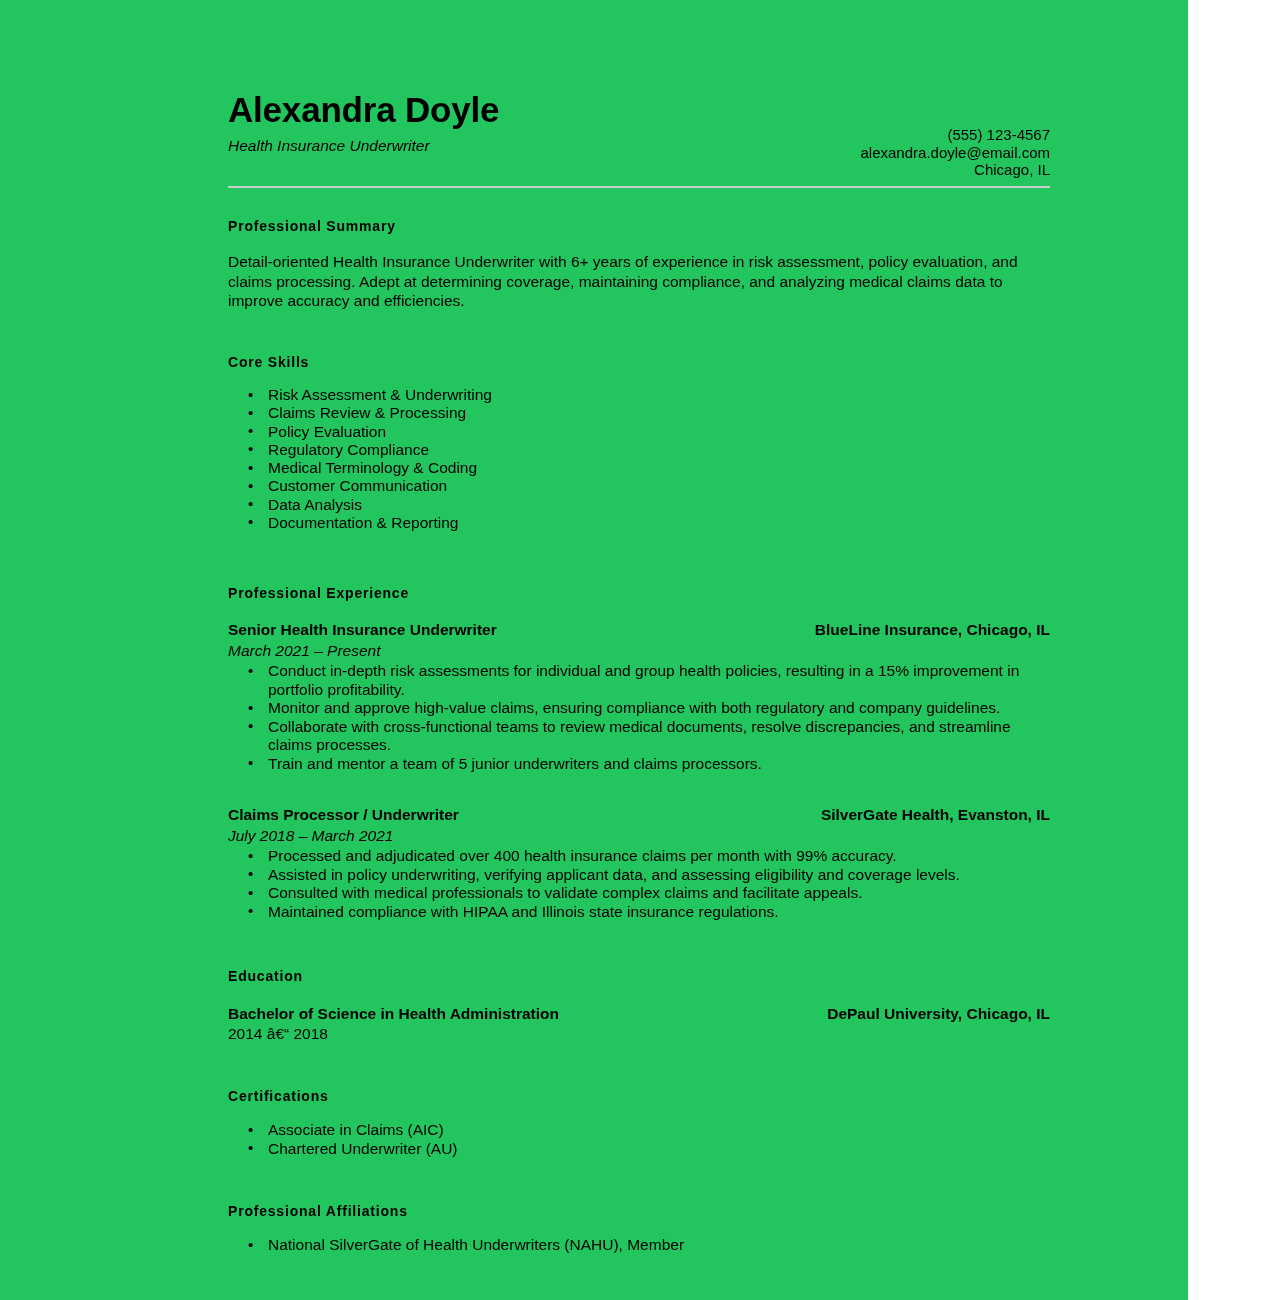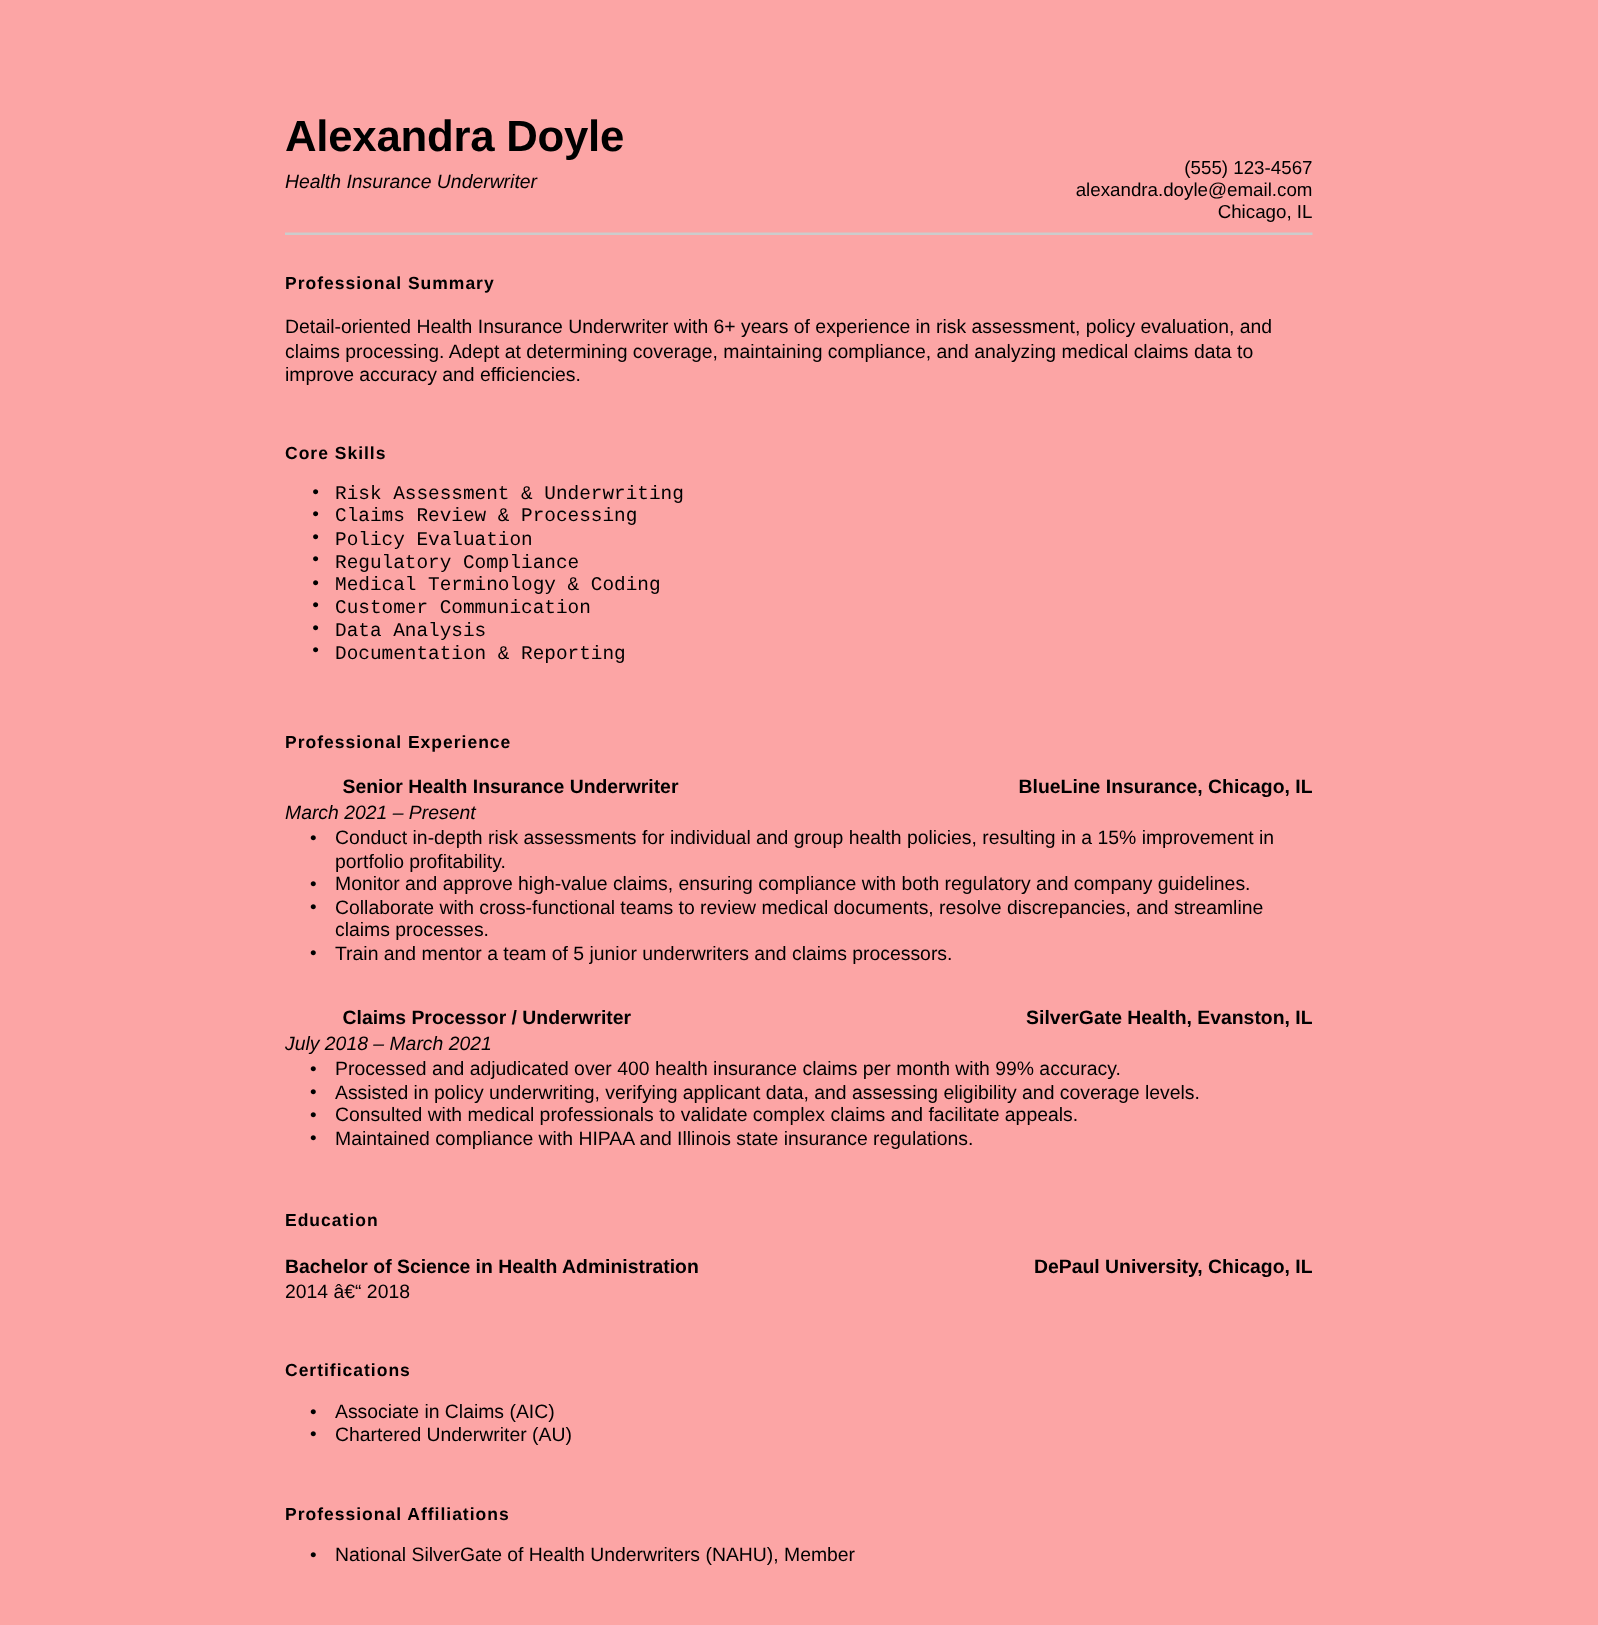"Alexandra Doyle" .page { background: #fca5a5 -> #22c55e; width: 1278px -> 1188px }
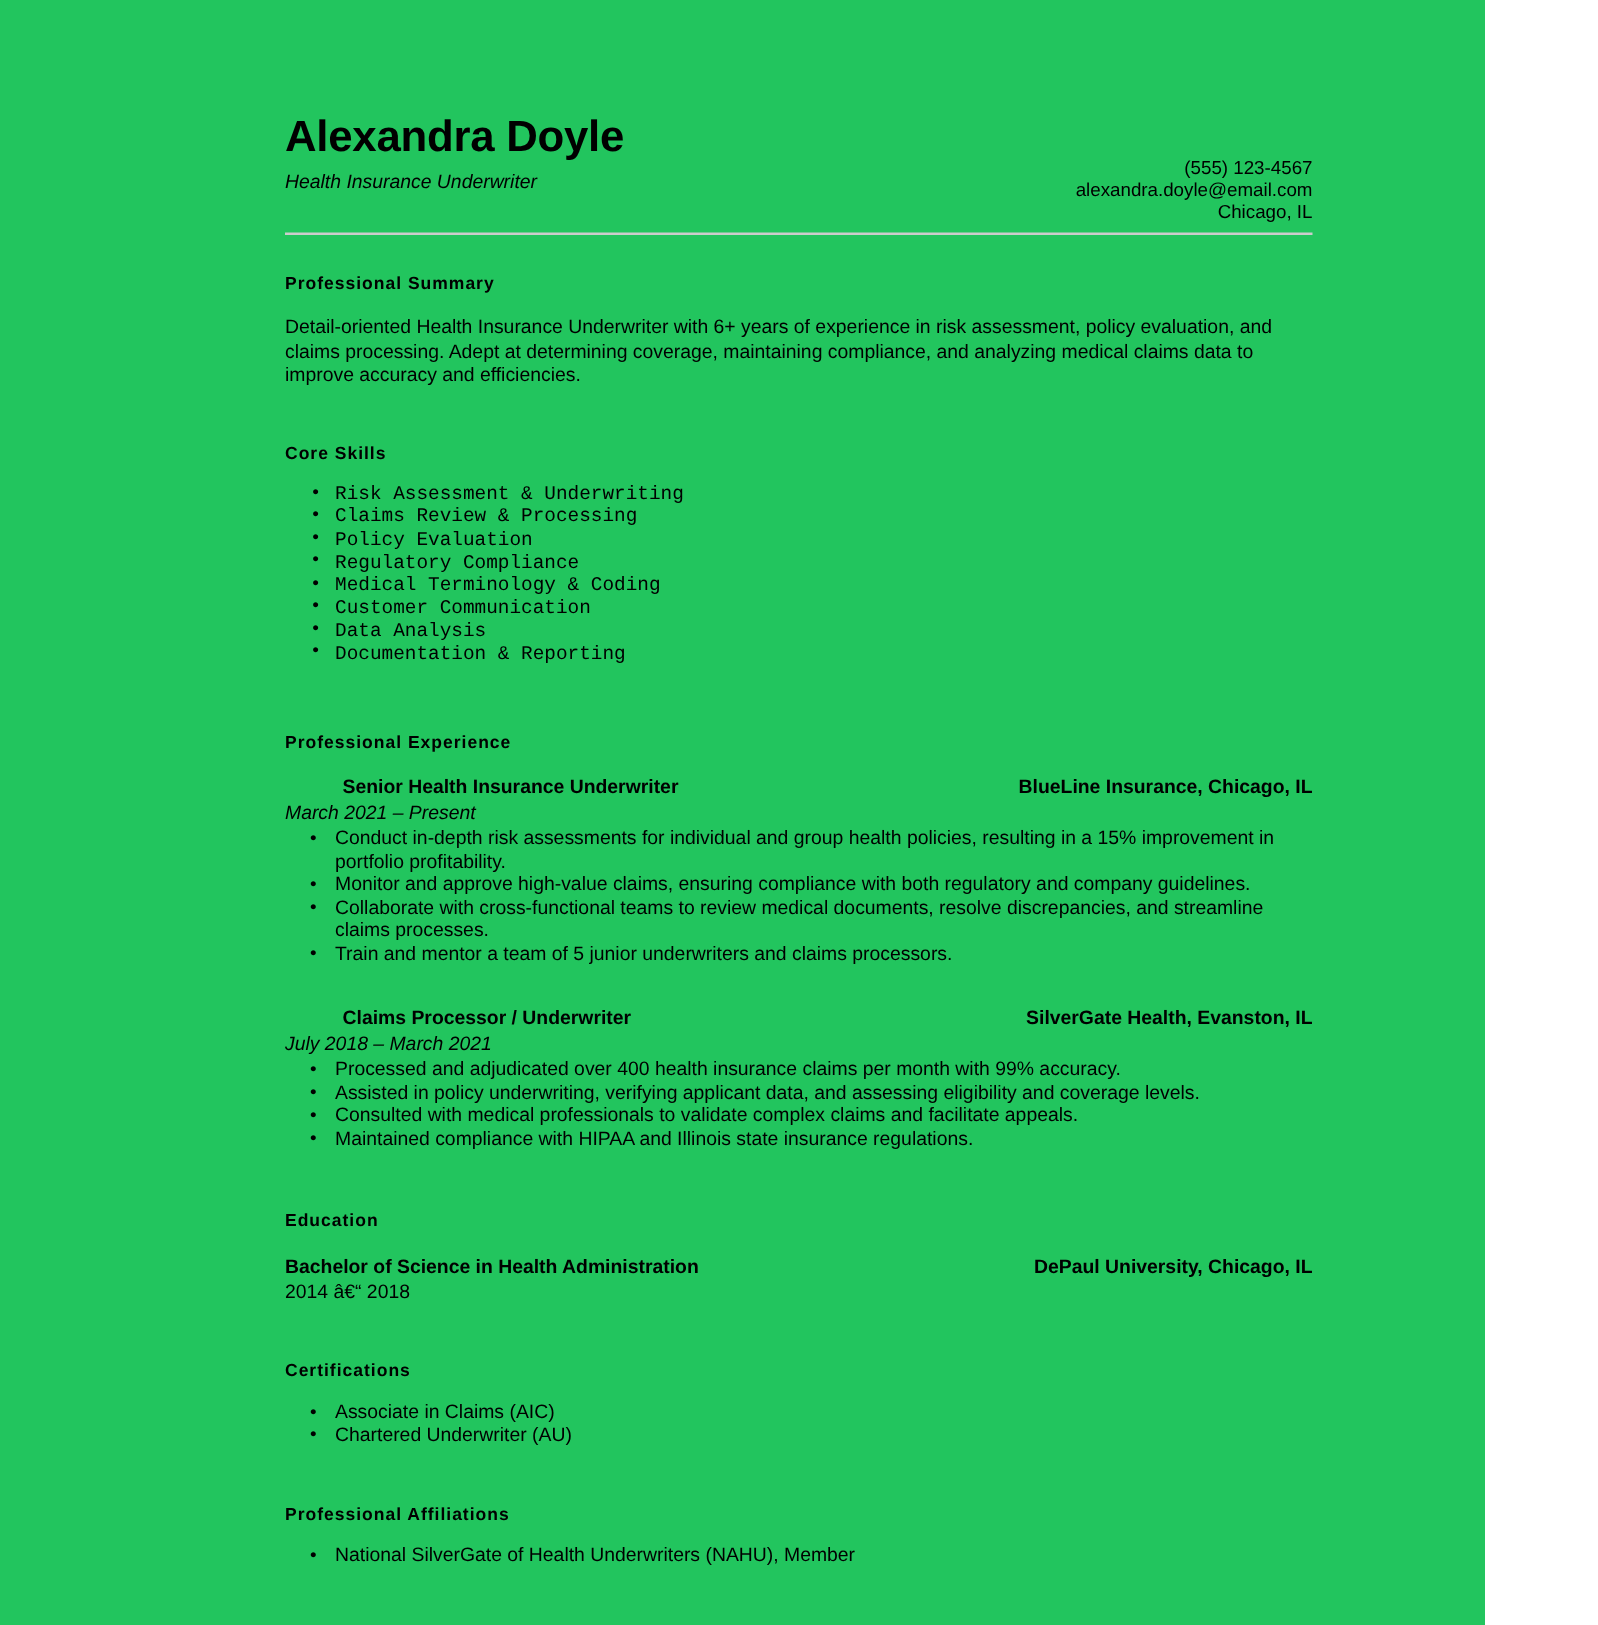"Risk Assessment & Underwriting" ul.skills-list li { font-family: Liberation Mono, monospace -> none }
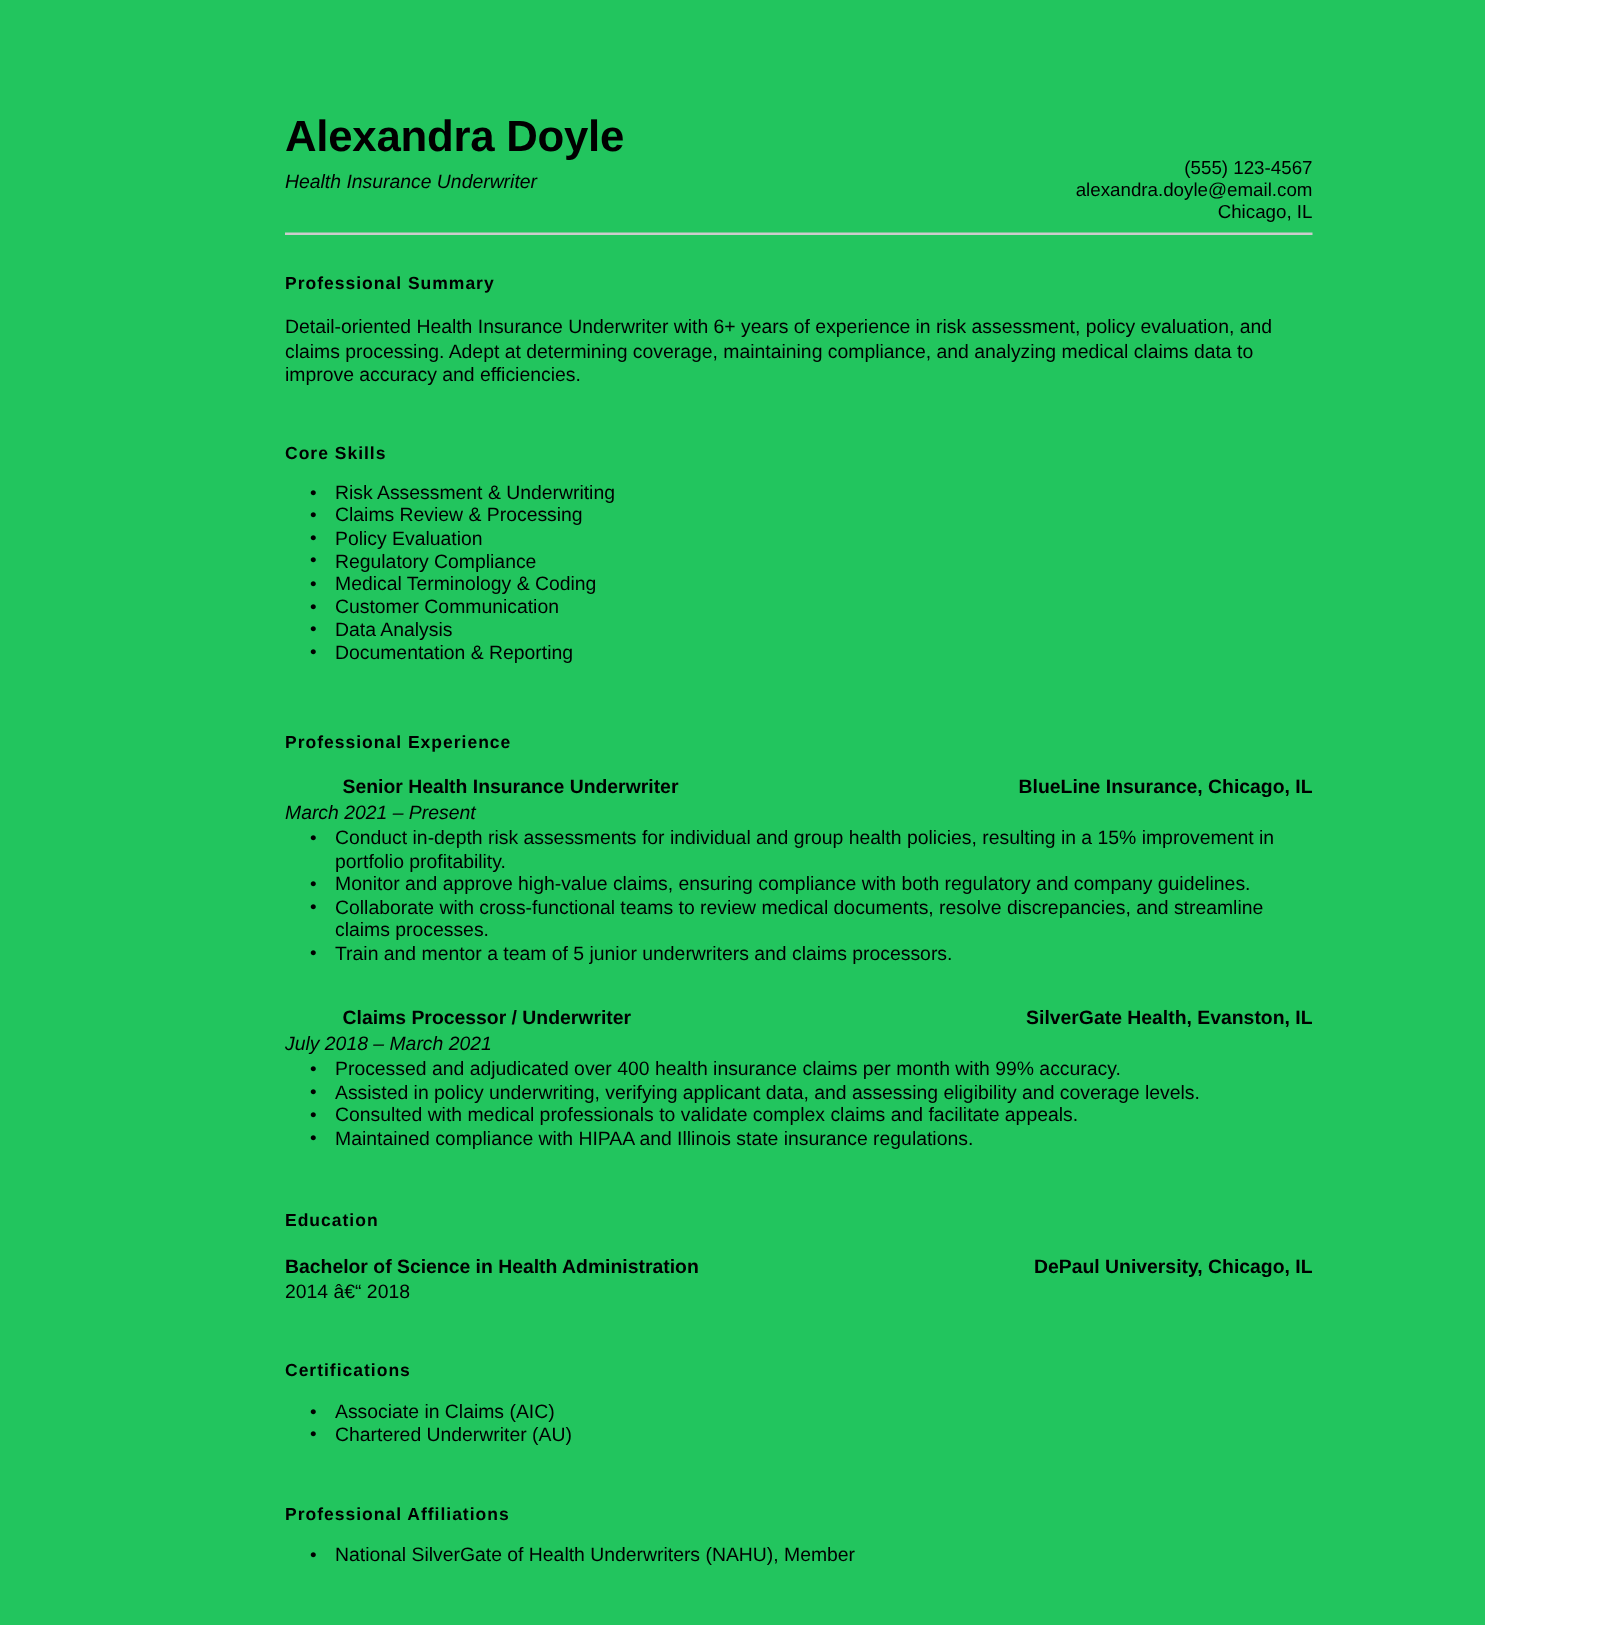"Senior Health Insurance Underwriter" .job-title { margin-left: 46px -> none }
